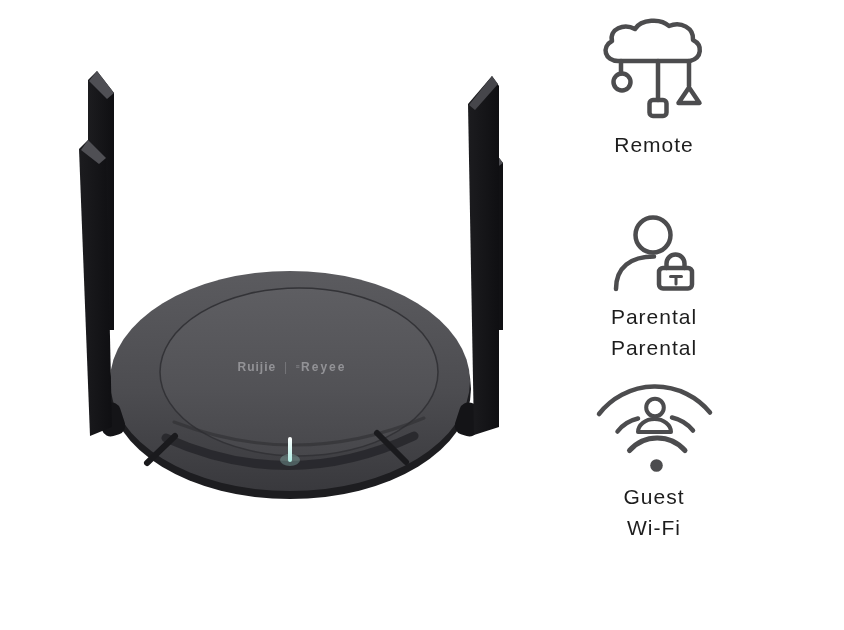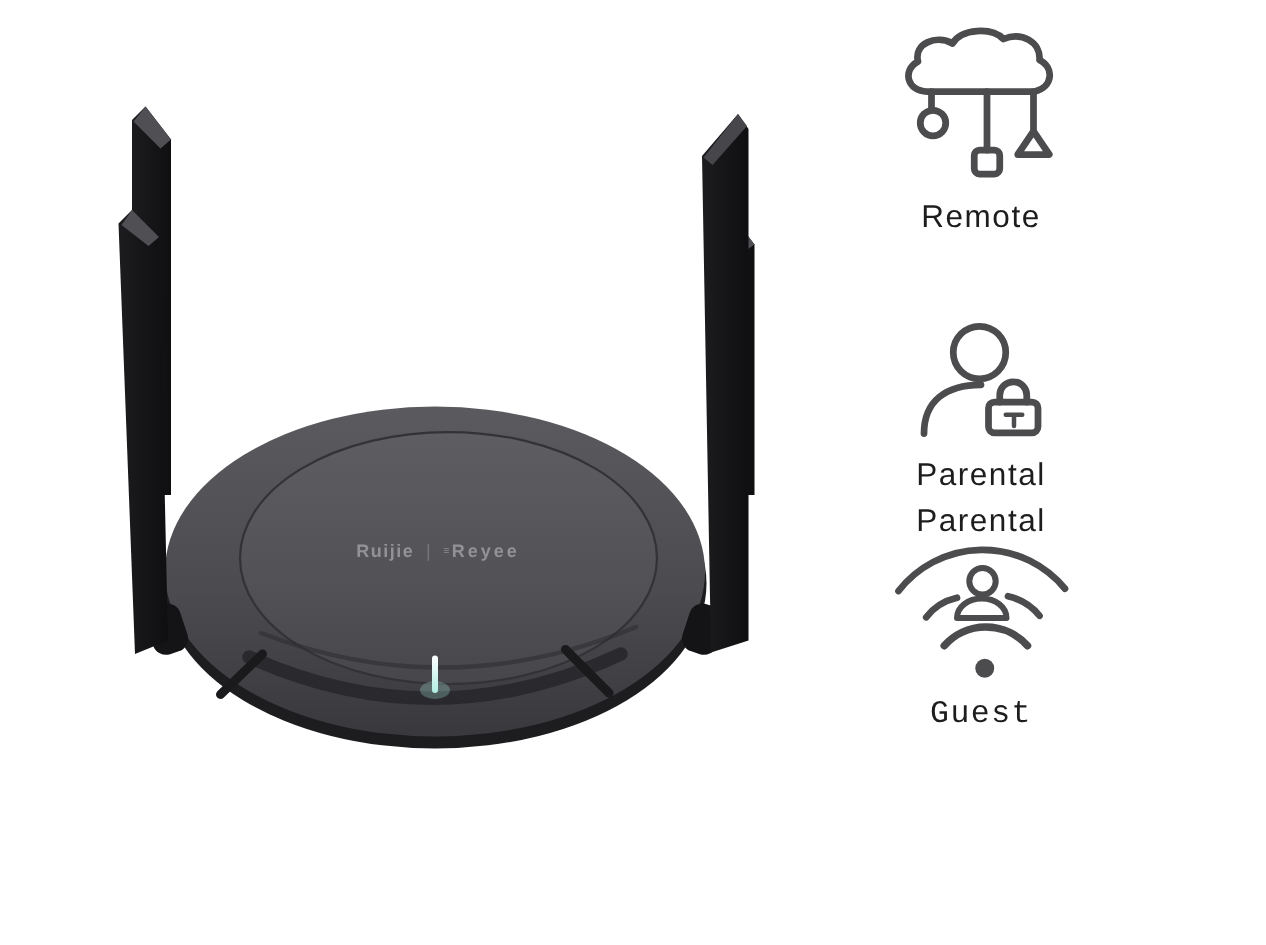"Guest" .f3 { font-family: Liberation Mono, monospace -> none; top: 364px -> 384px }
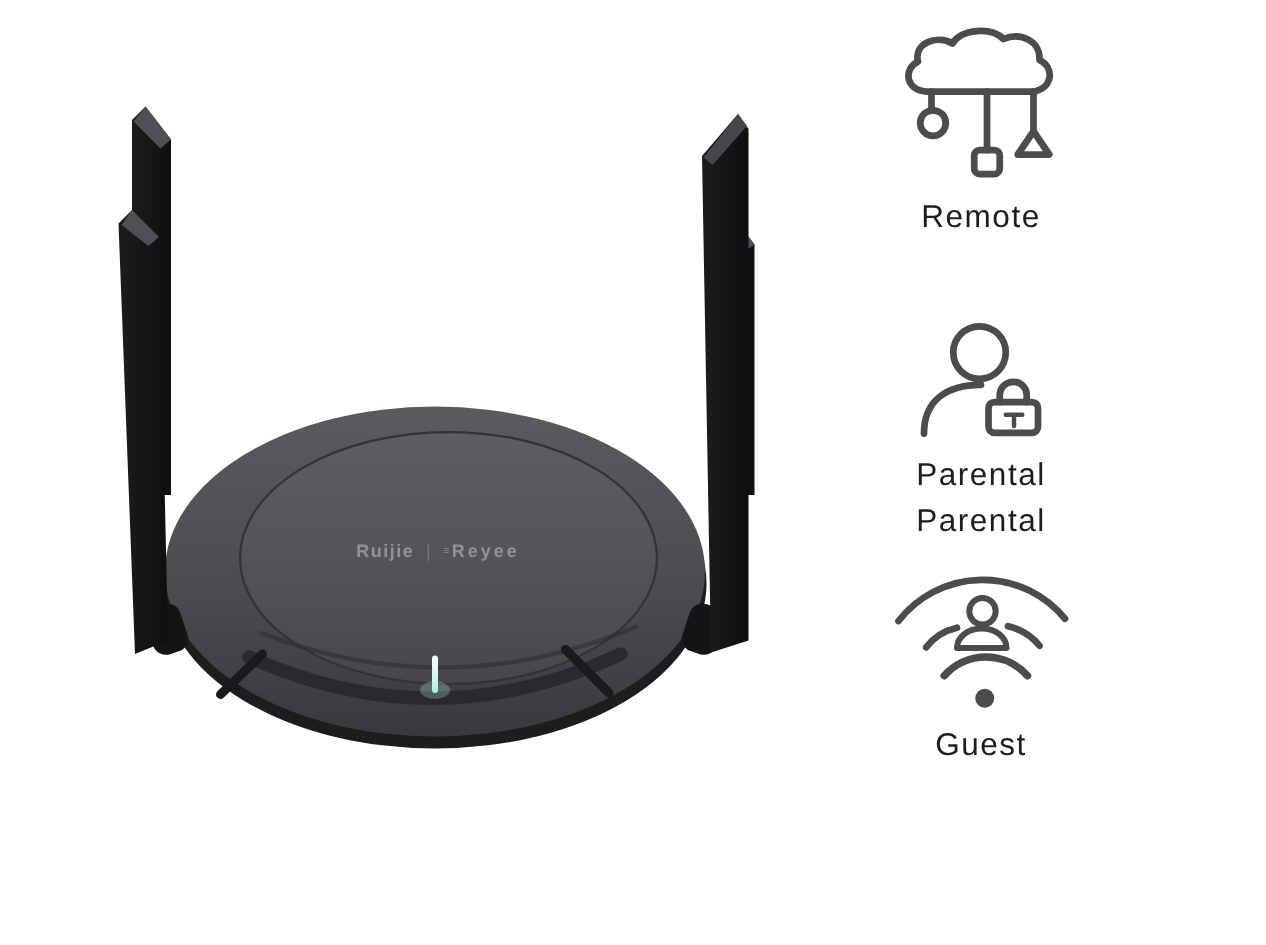"Wi-Fi" div { html: none -> <div>Wi-Fi</div> }
